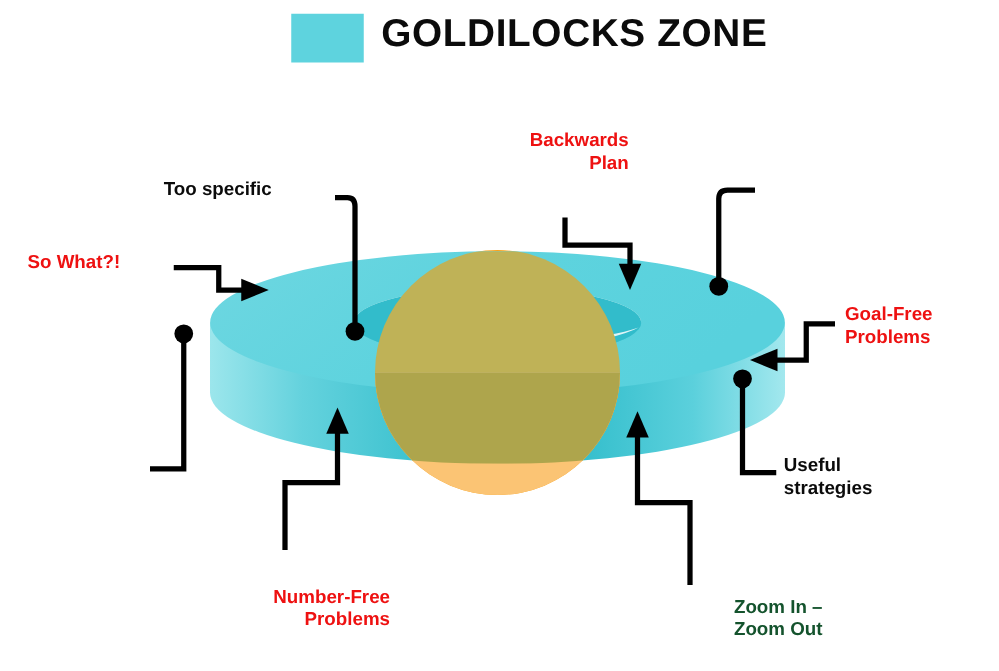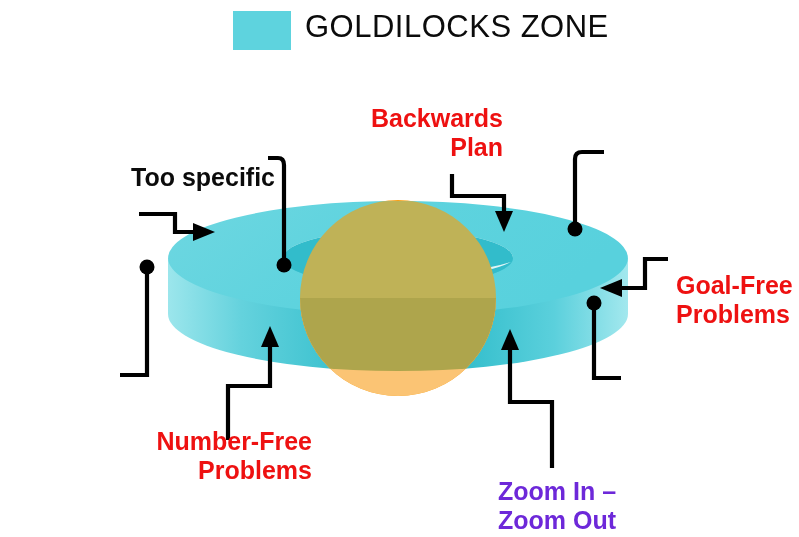"GOLDILOCKS ZONE" .title { font-weight: normal -> bold }
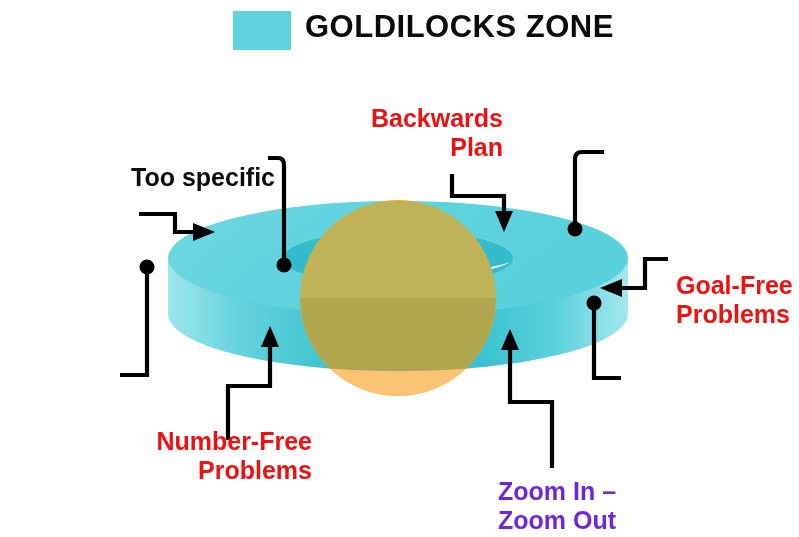"Backwards" .lbl { font-size: 25px -> 15px }
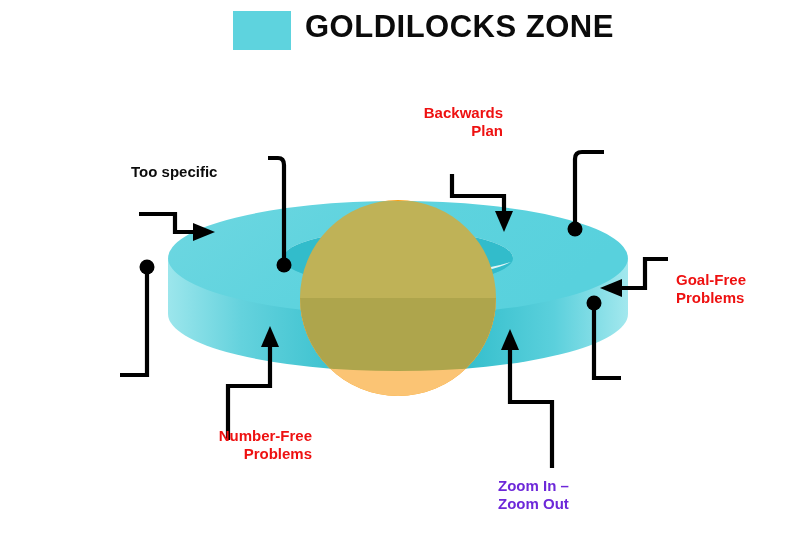"Too specific" .lbl.black { margin-top: 20px -> none }
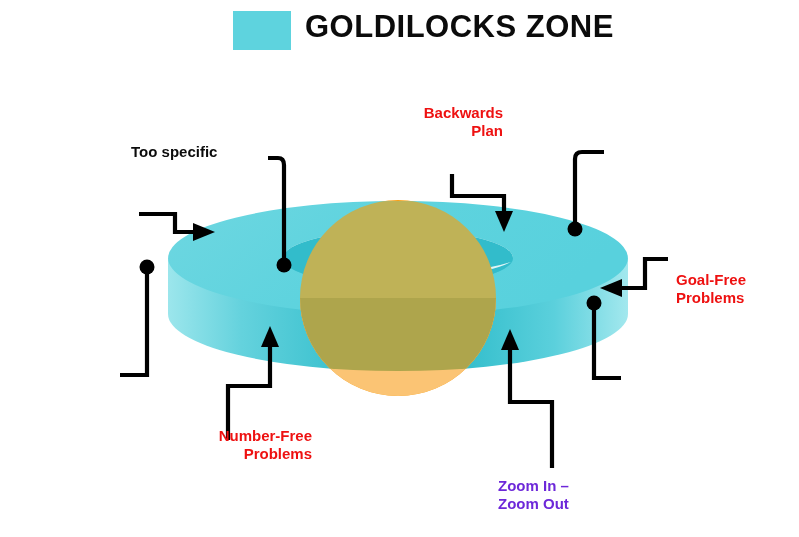"So What?!" div.lbl { html: none -> <div>So What?!</div> }
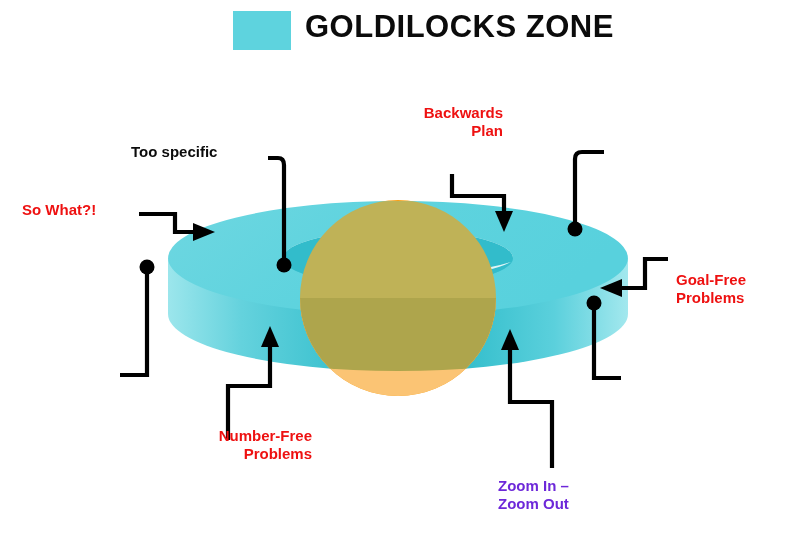"Goal-Free" #lbl-goal-free { margin-top: 28px -> none }
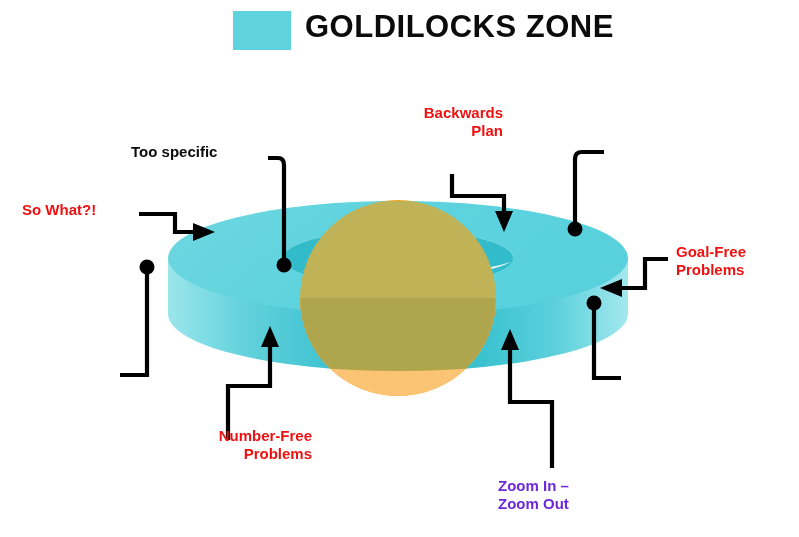"Useful" div.lbl { html: none -> <div>Useful strategies</div> }
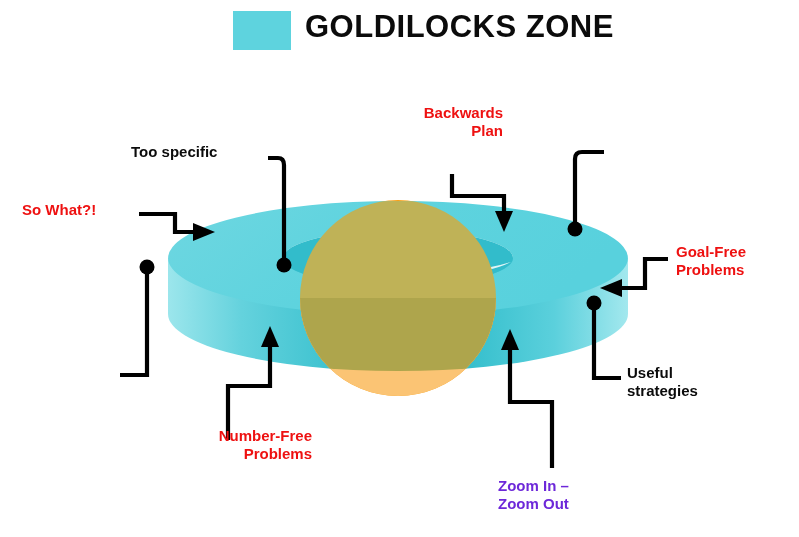"Number-Free" #lbl-number-free { top: 427px -> 469px }
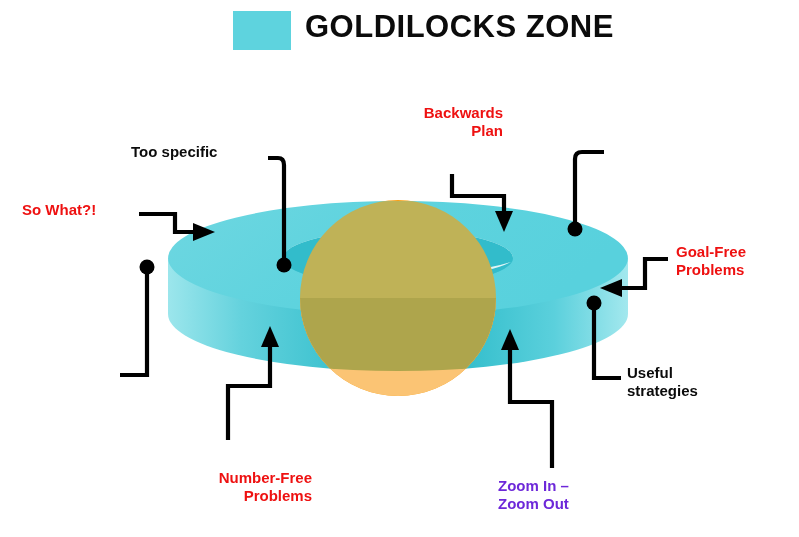"Zoom In –" div.lbl { color: #6d28d9 -> #14532d; text-align: none -> right }
